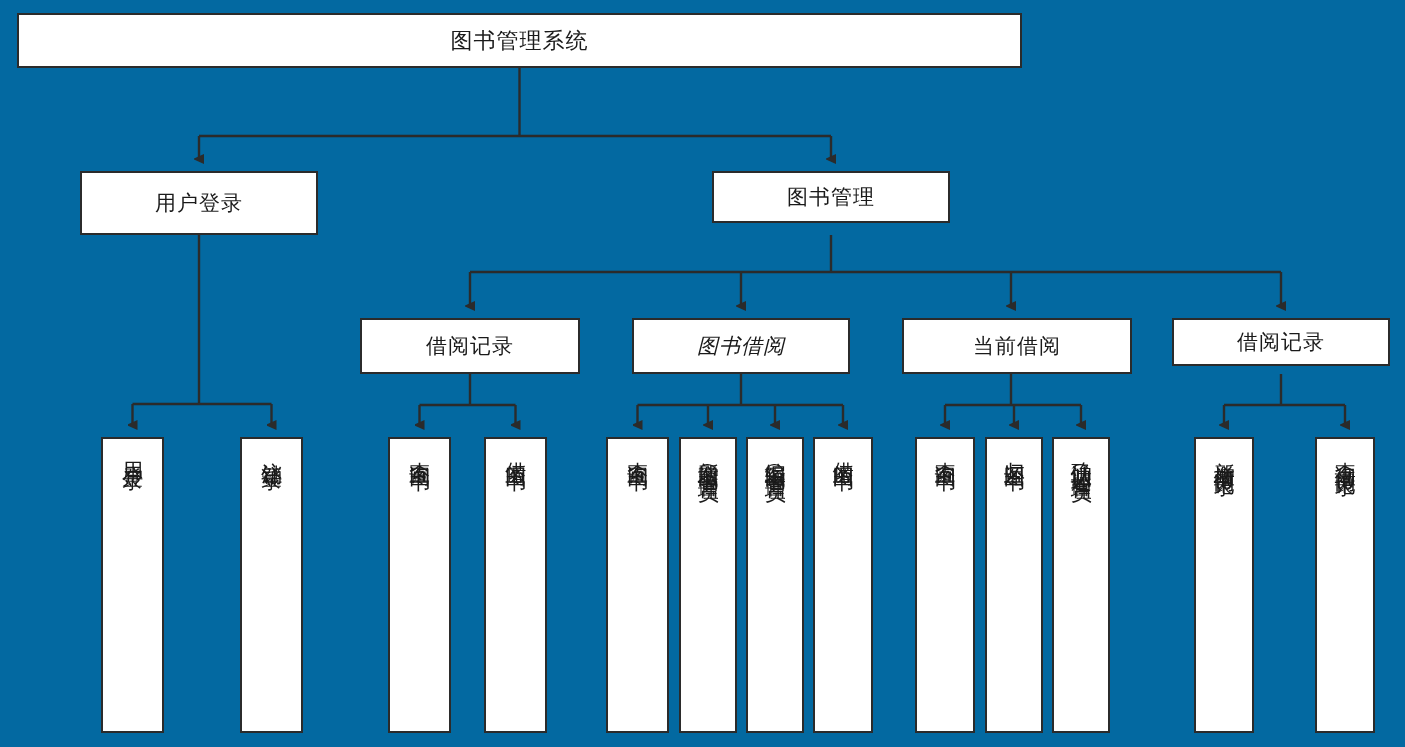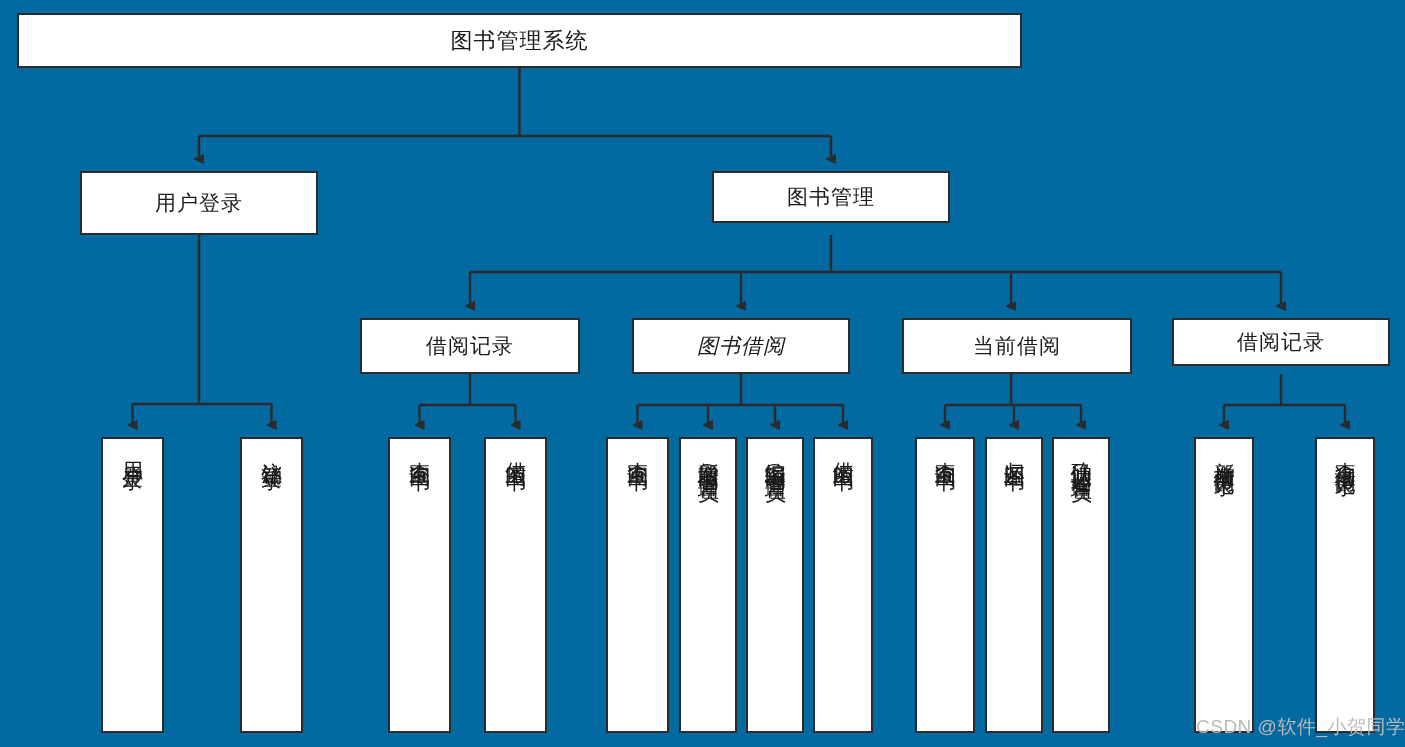"CSDN @软件_小贺同学" div.watermark { html: <div>CSDN @软件_小贺同学</div> -> none }
